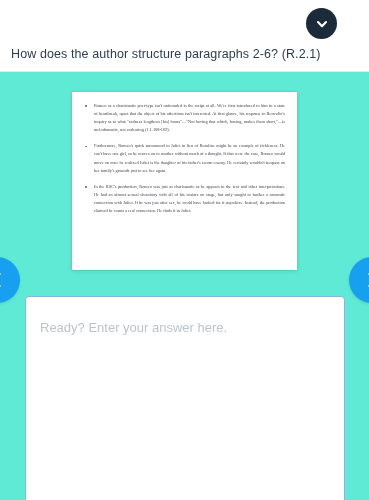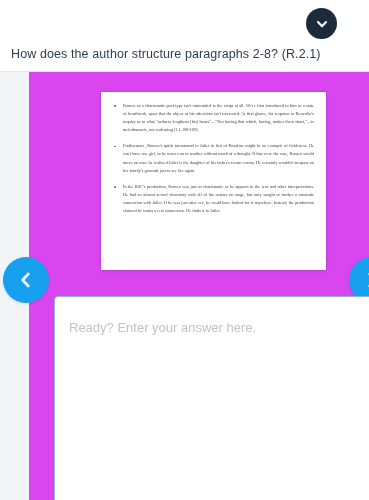"How does the author structure" div.question-text { text: 2-8 -> 2-6 }
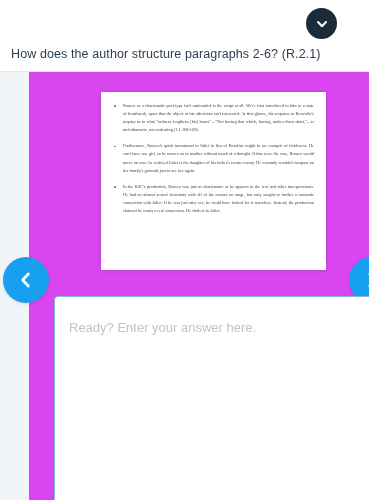"Ready? Enter your answer here." .content { background: #d946ef -> #5eead4; margin-left: 29px -> none }
